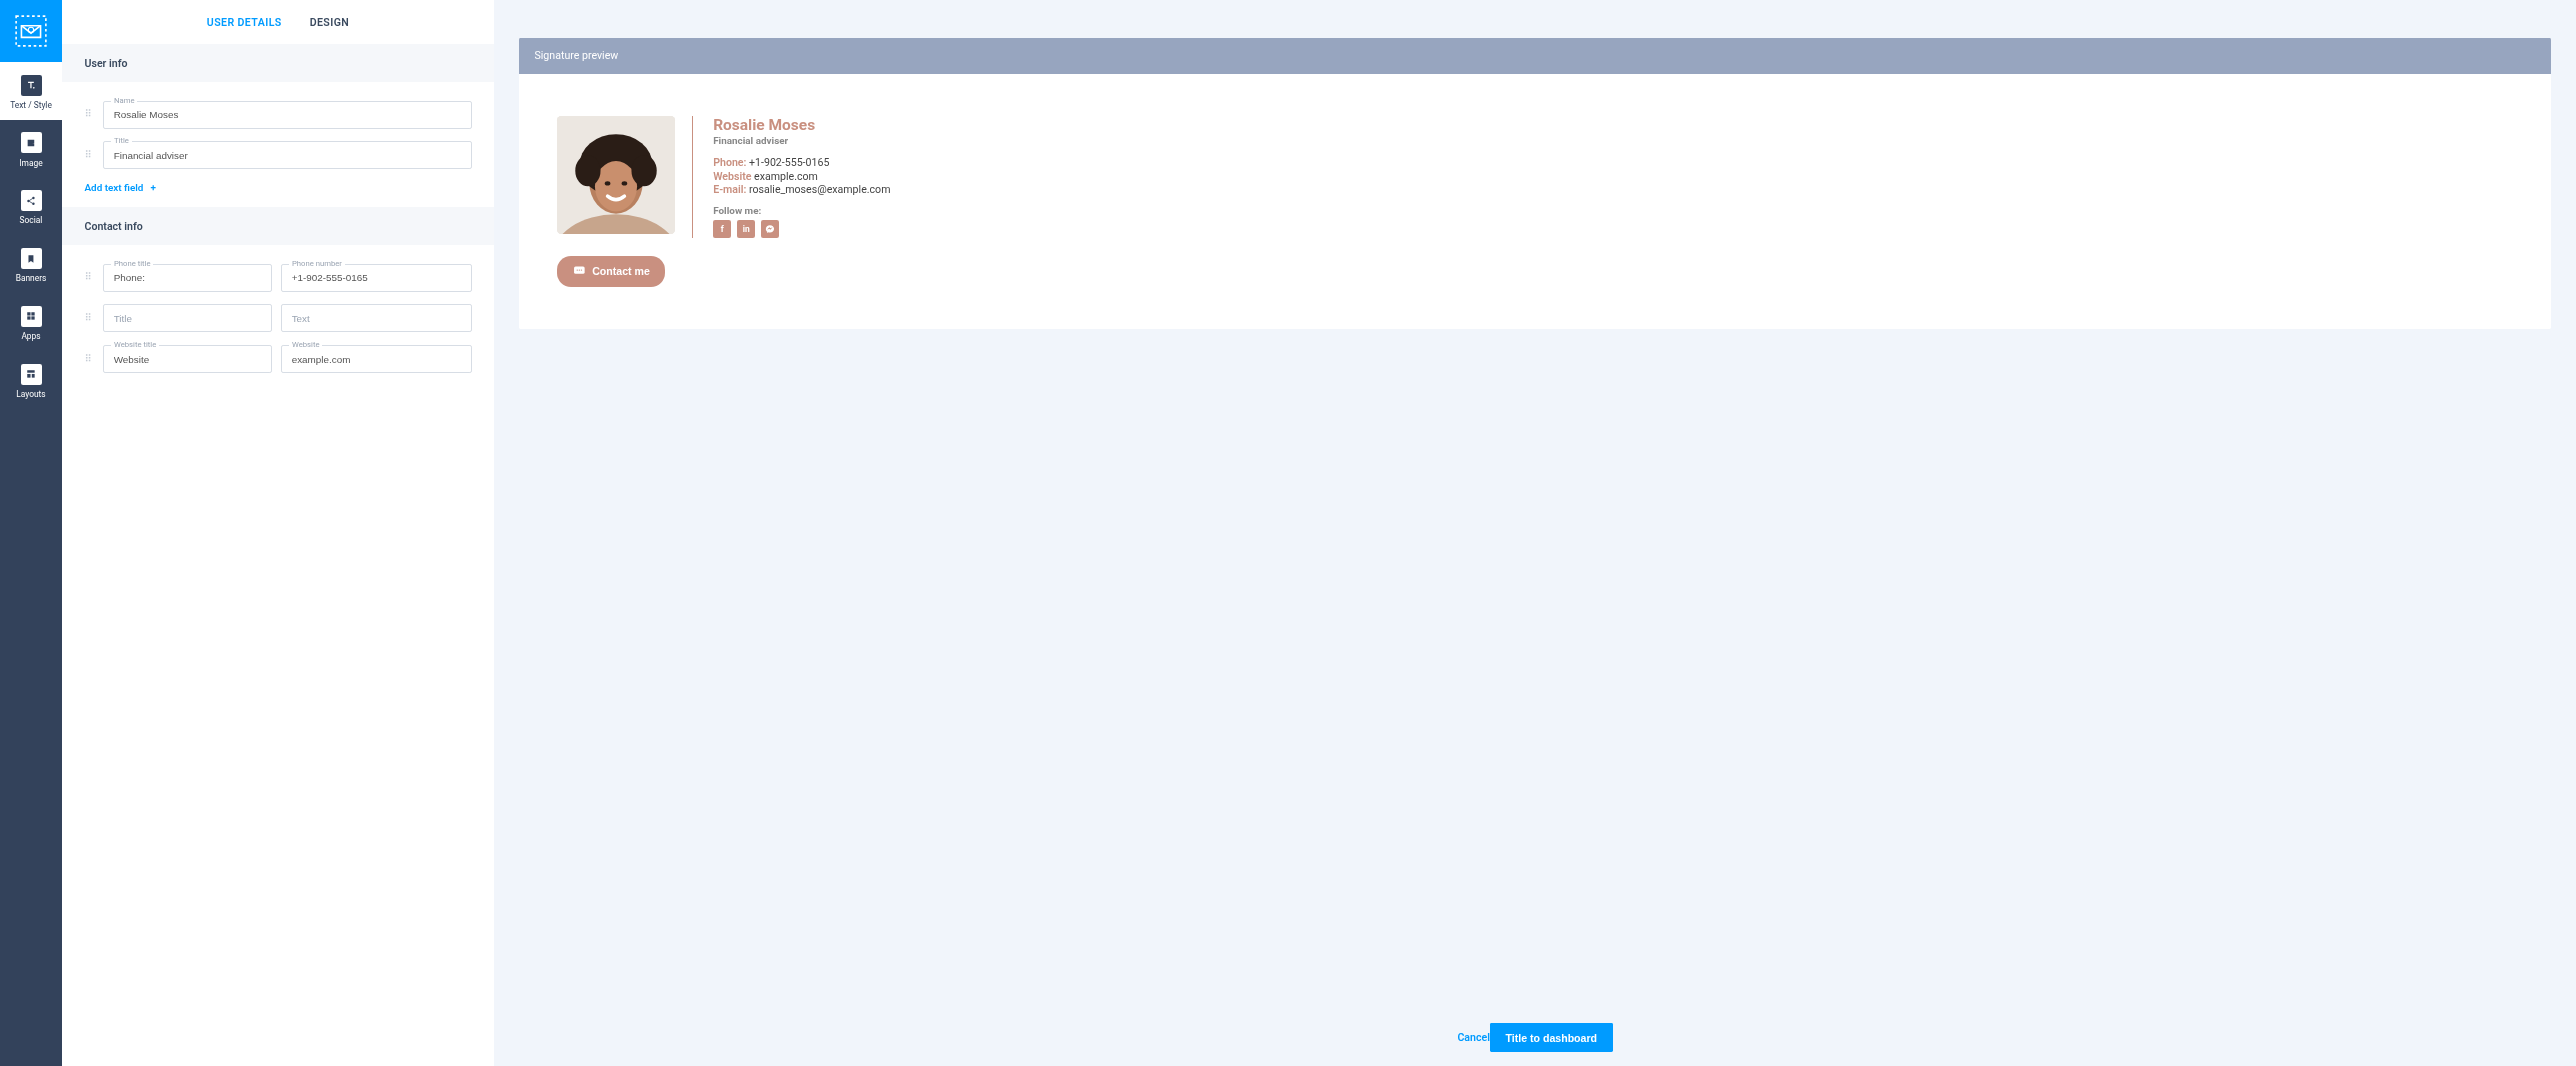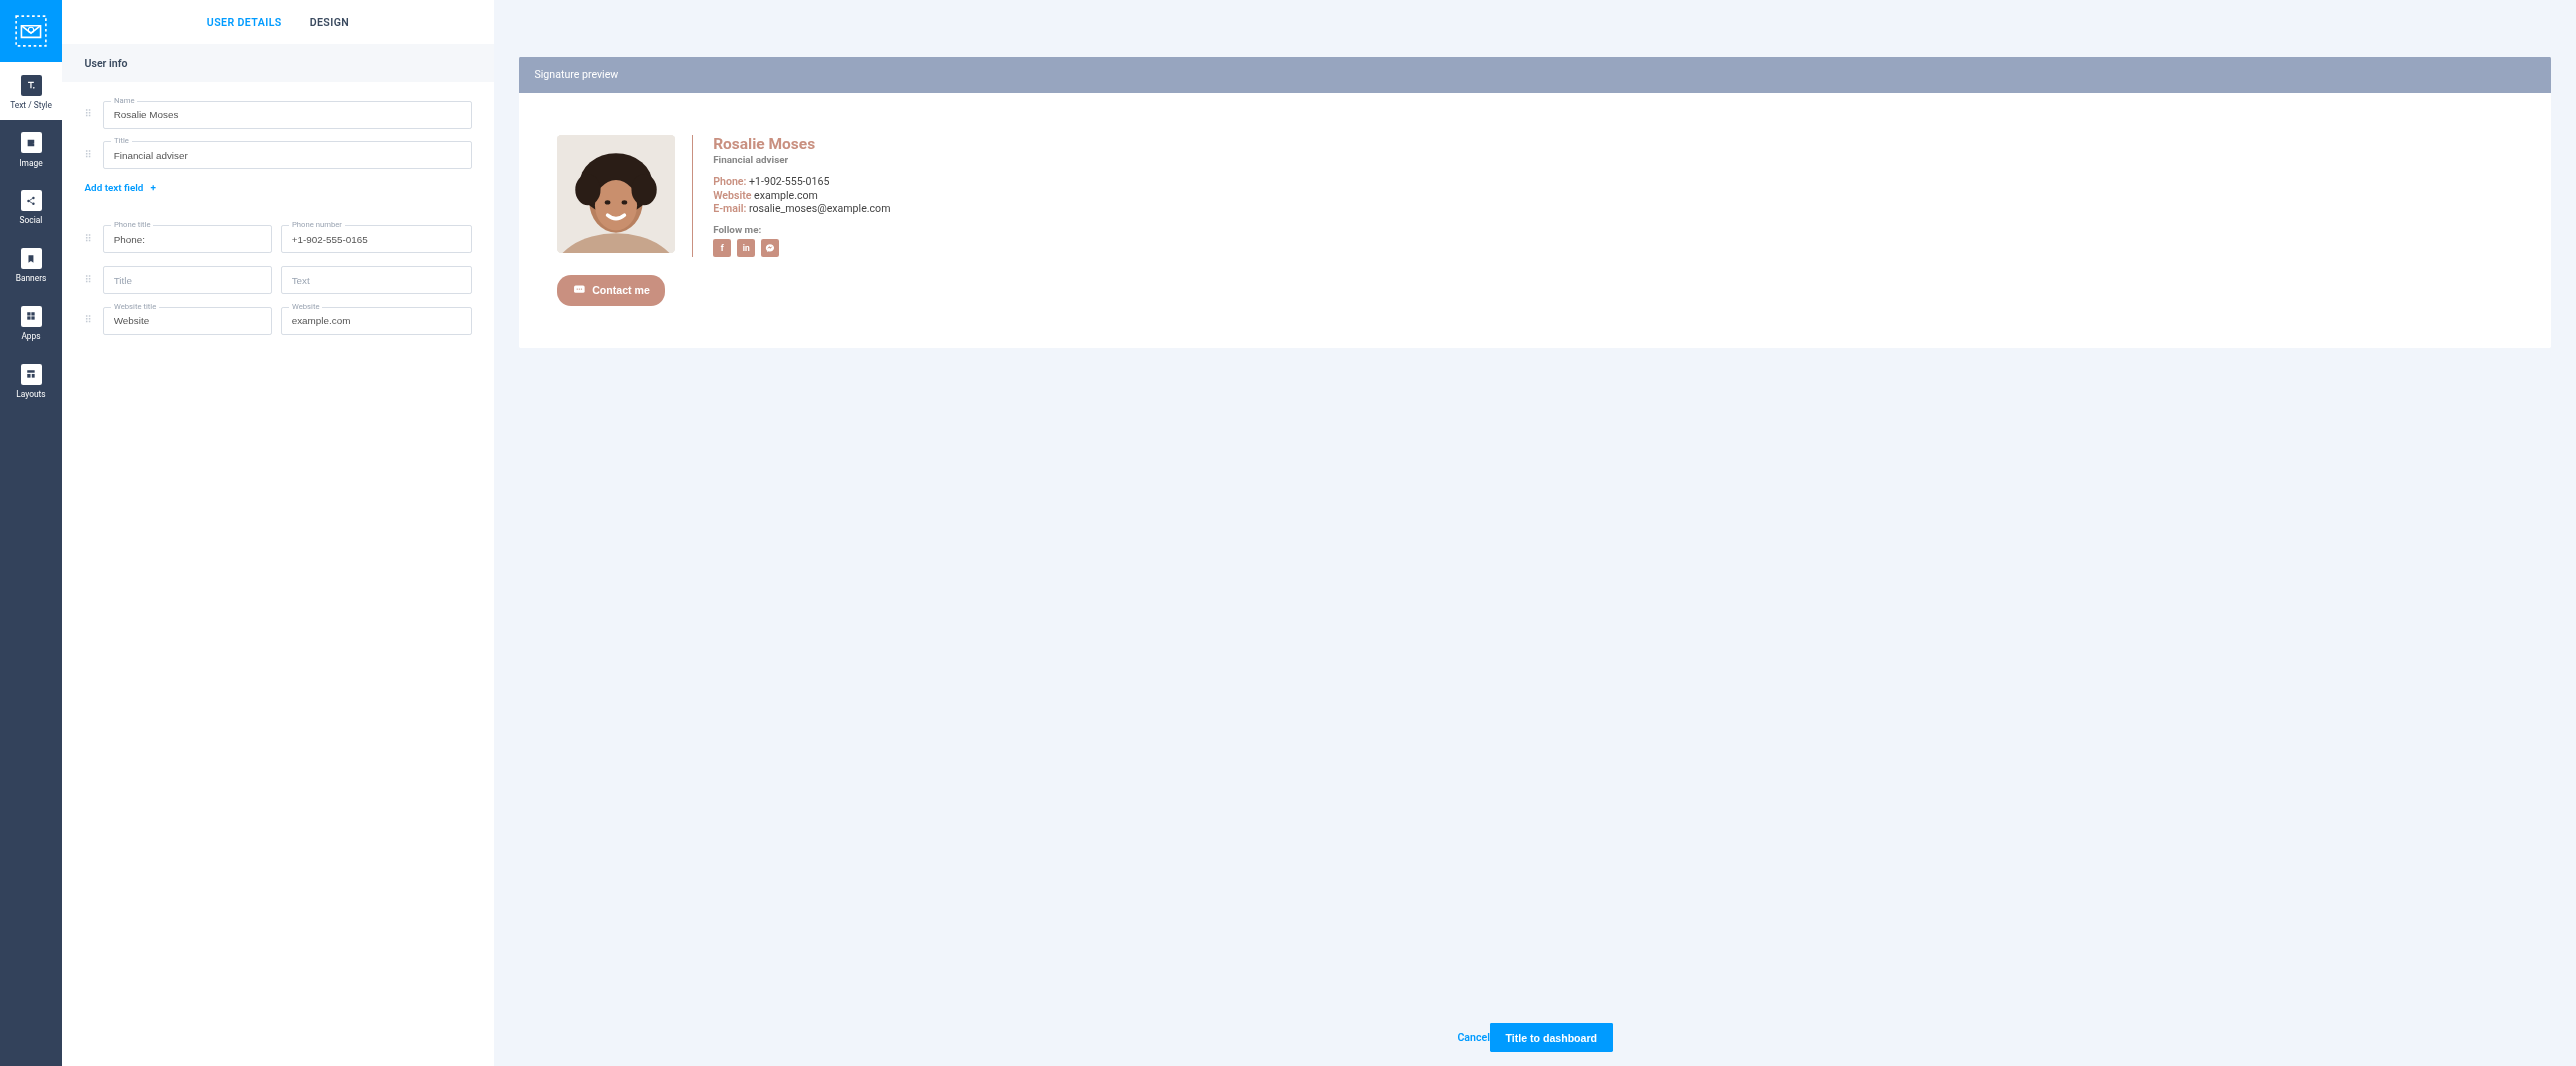"Signature preview" .preview-card { margin-top: 32px -> 13px }
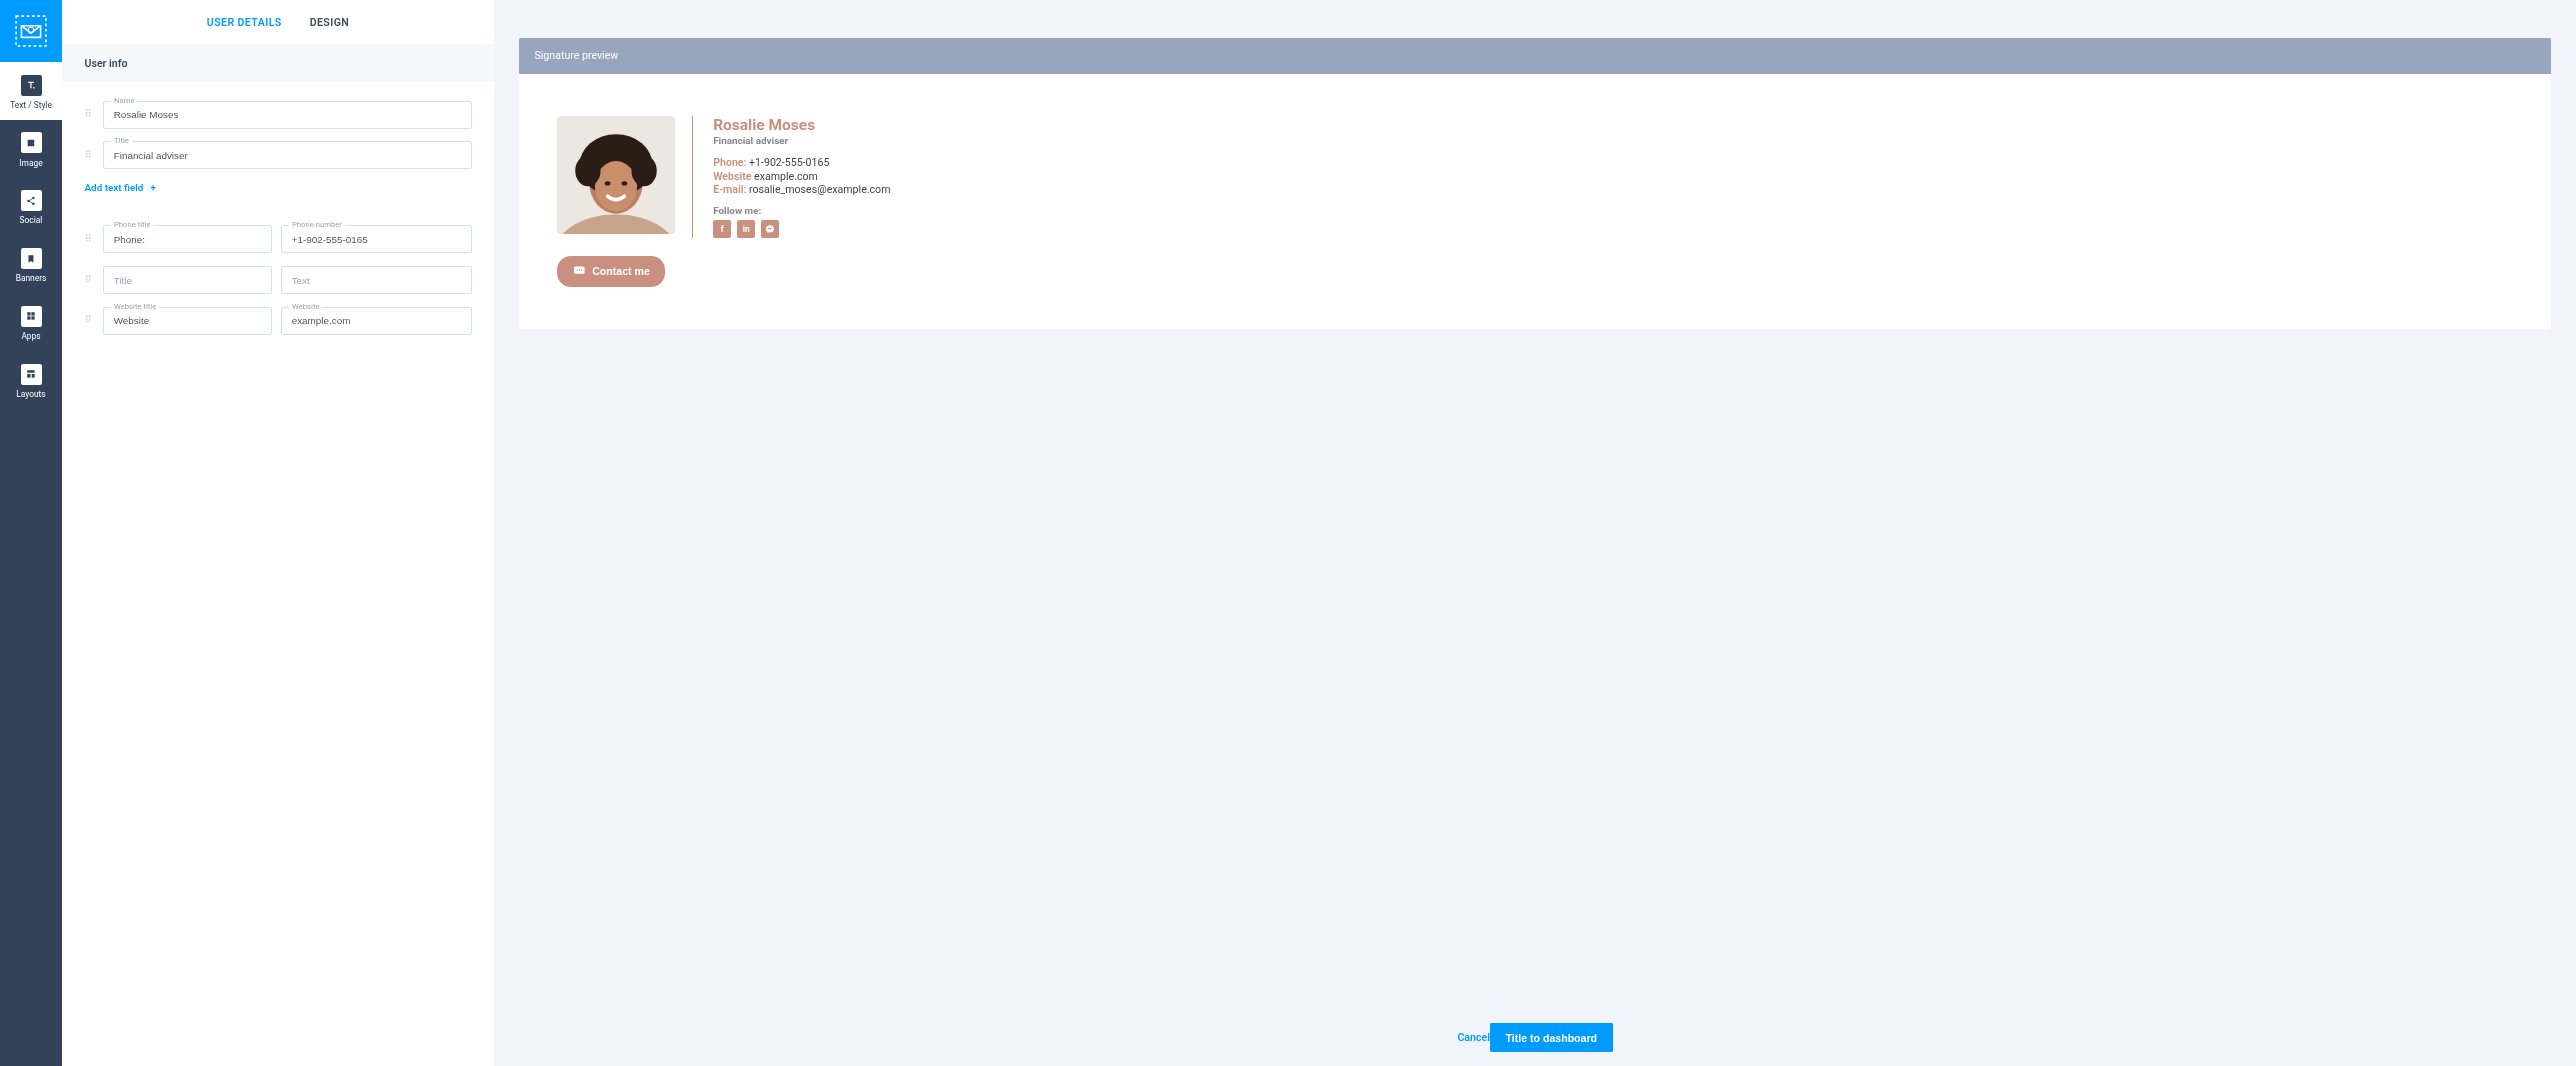"Contact info" div.section-title { html: none -> <div>Contact info</div> }
